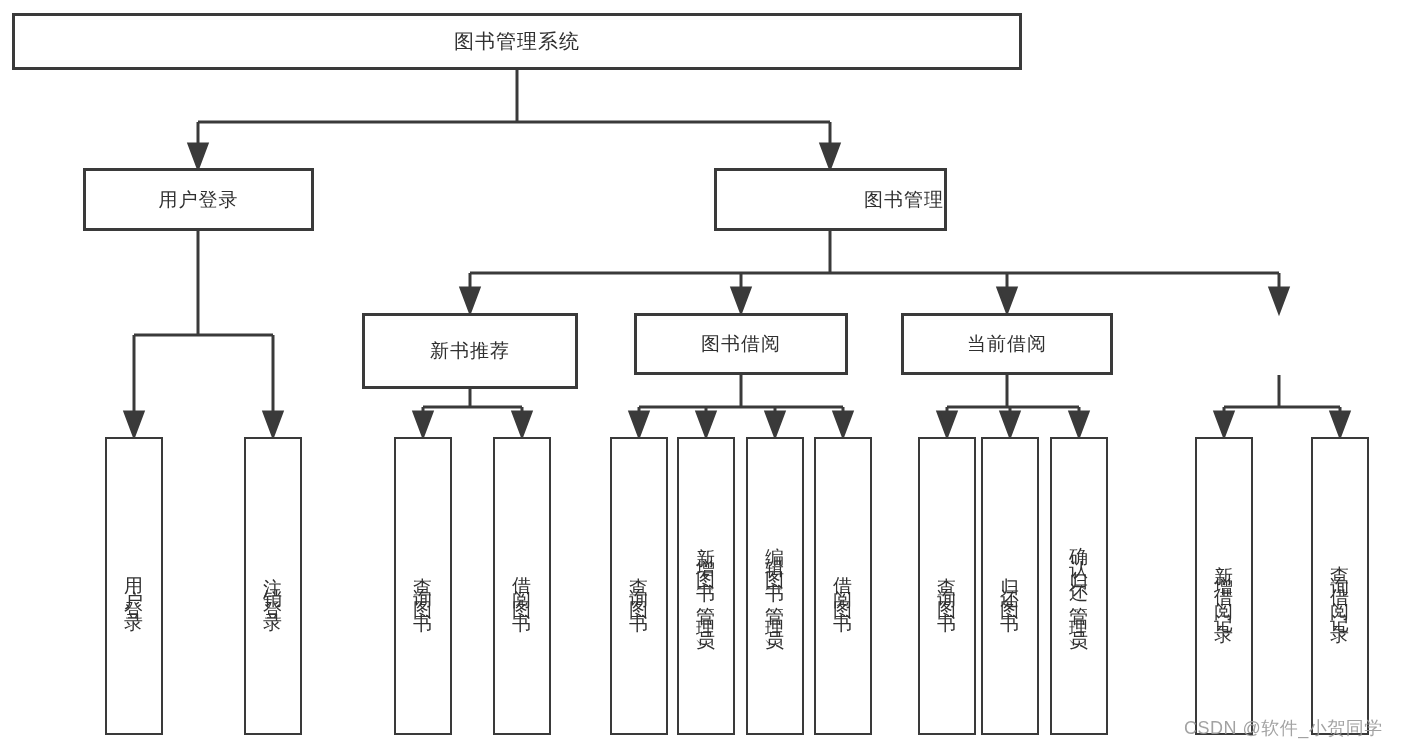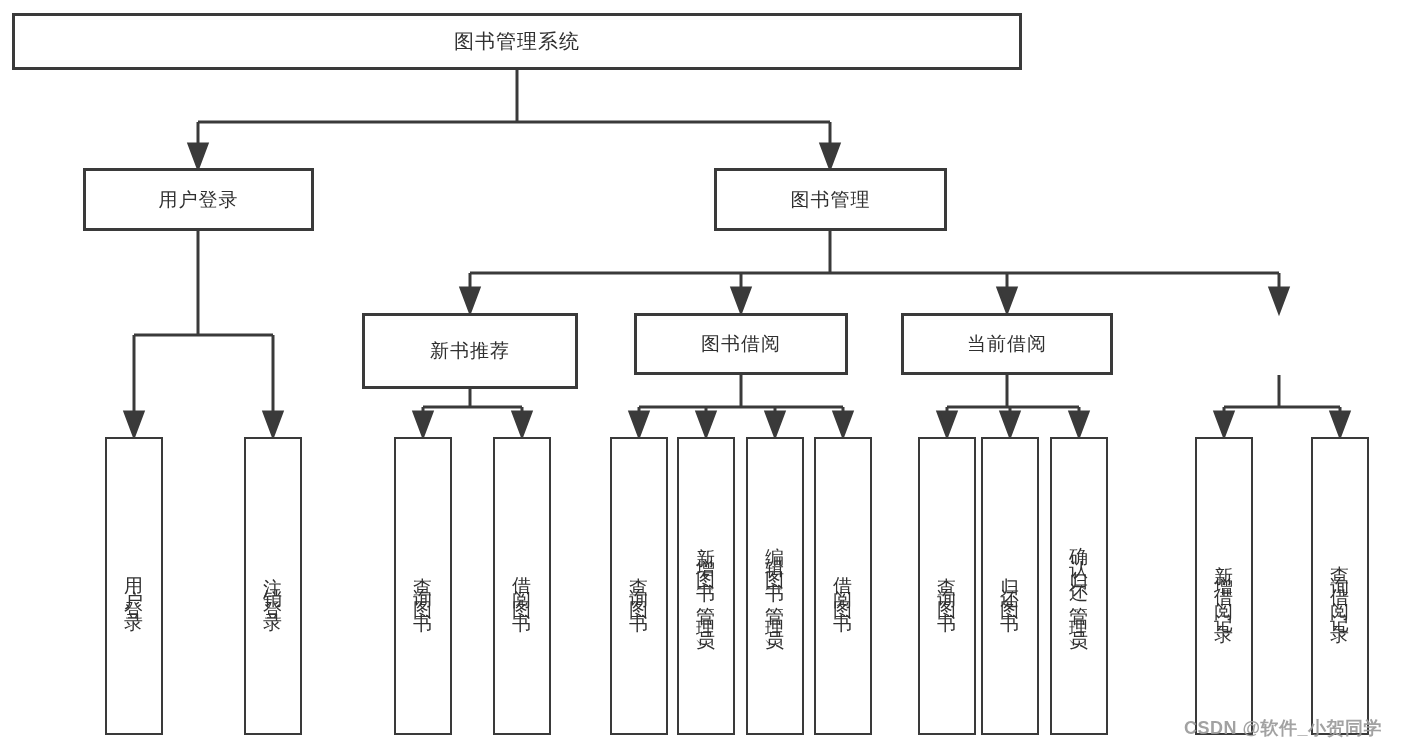"图书管理" div.box { justify-content: none -> flex-end }
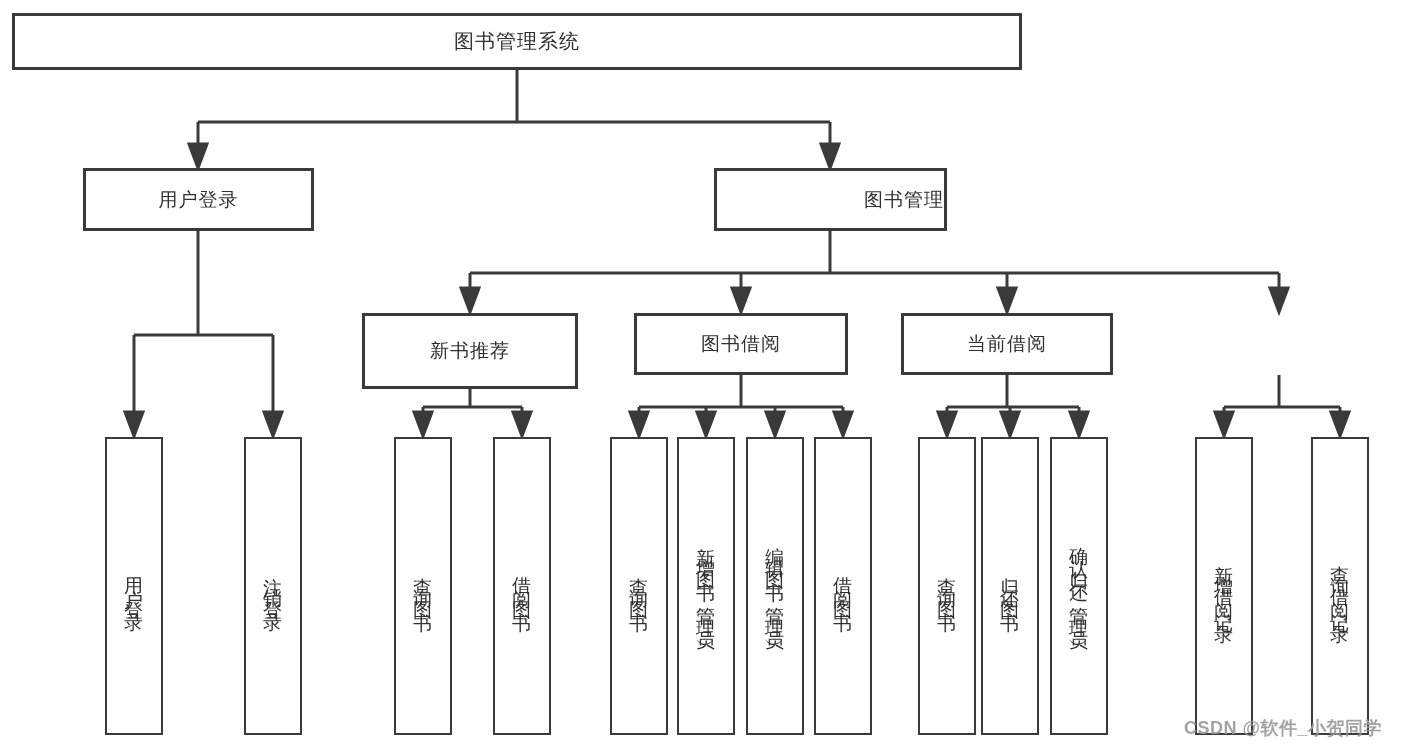"CSDN @软件_小贺同学" .watermark { font-weight: bold -> none }
